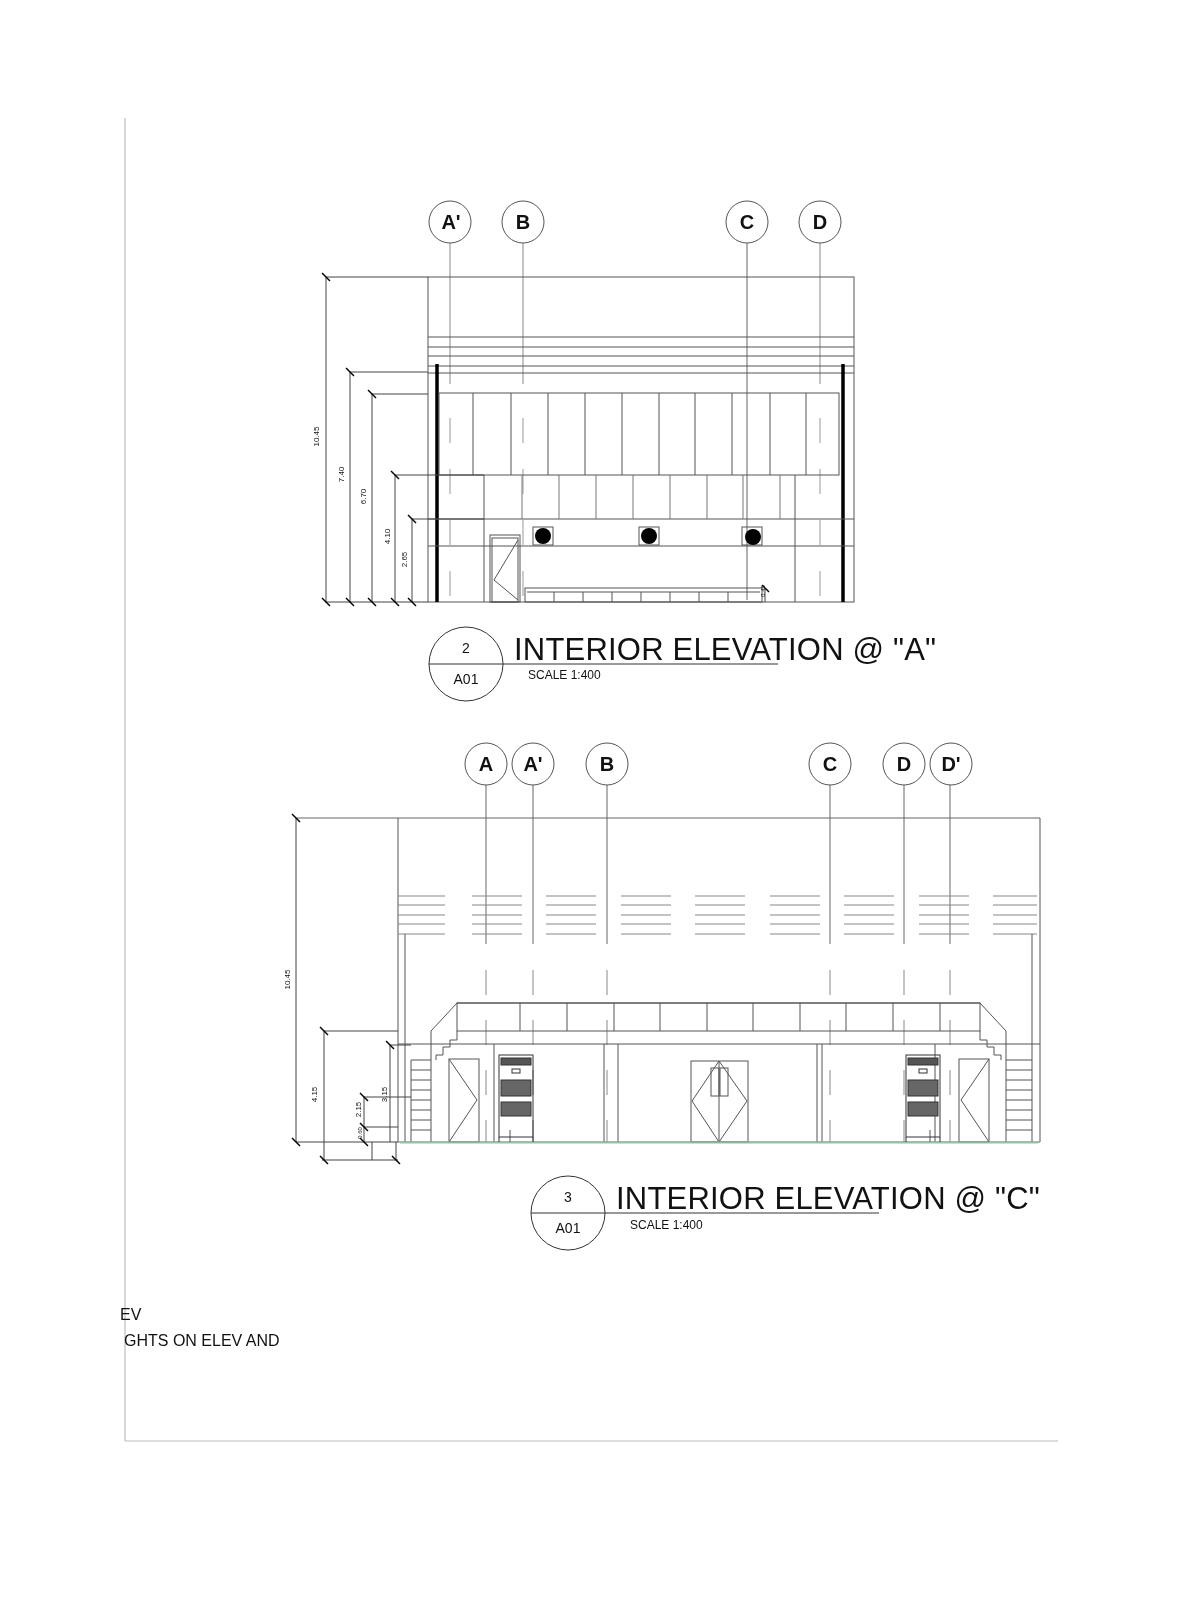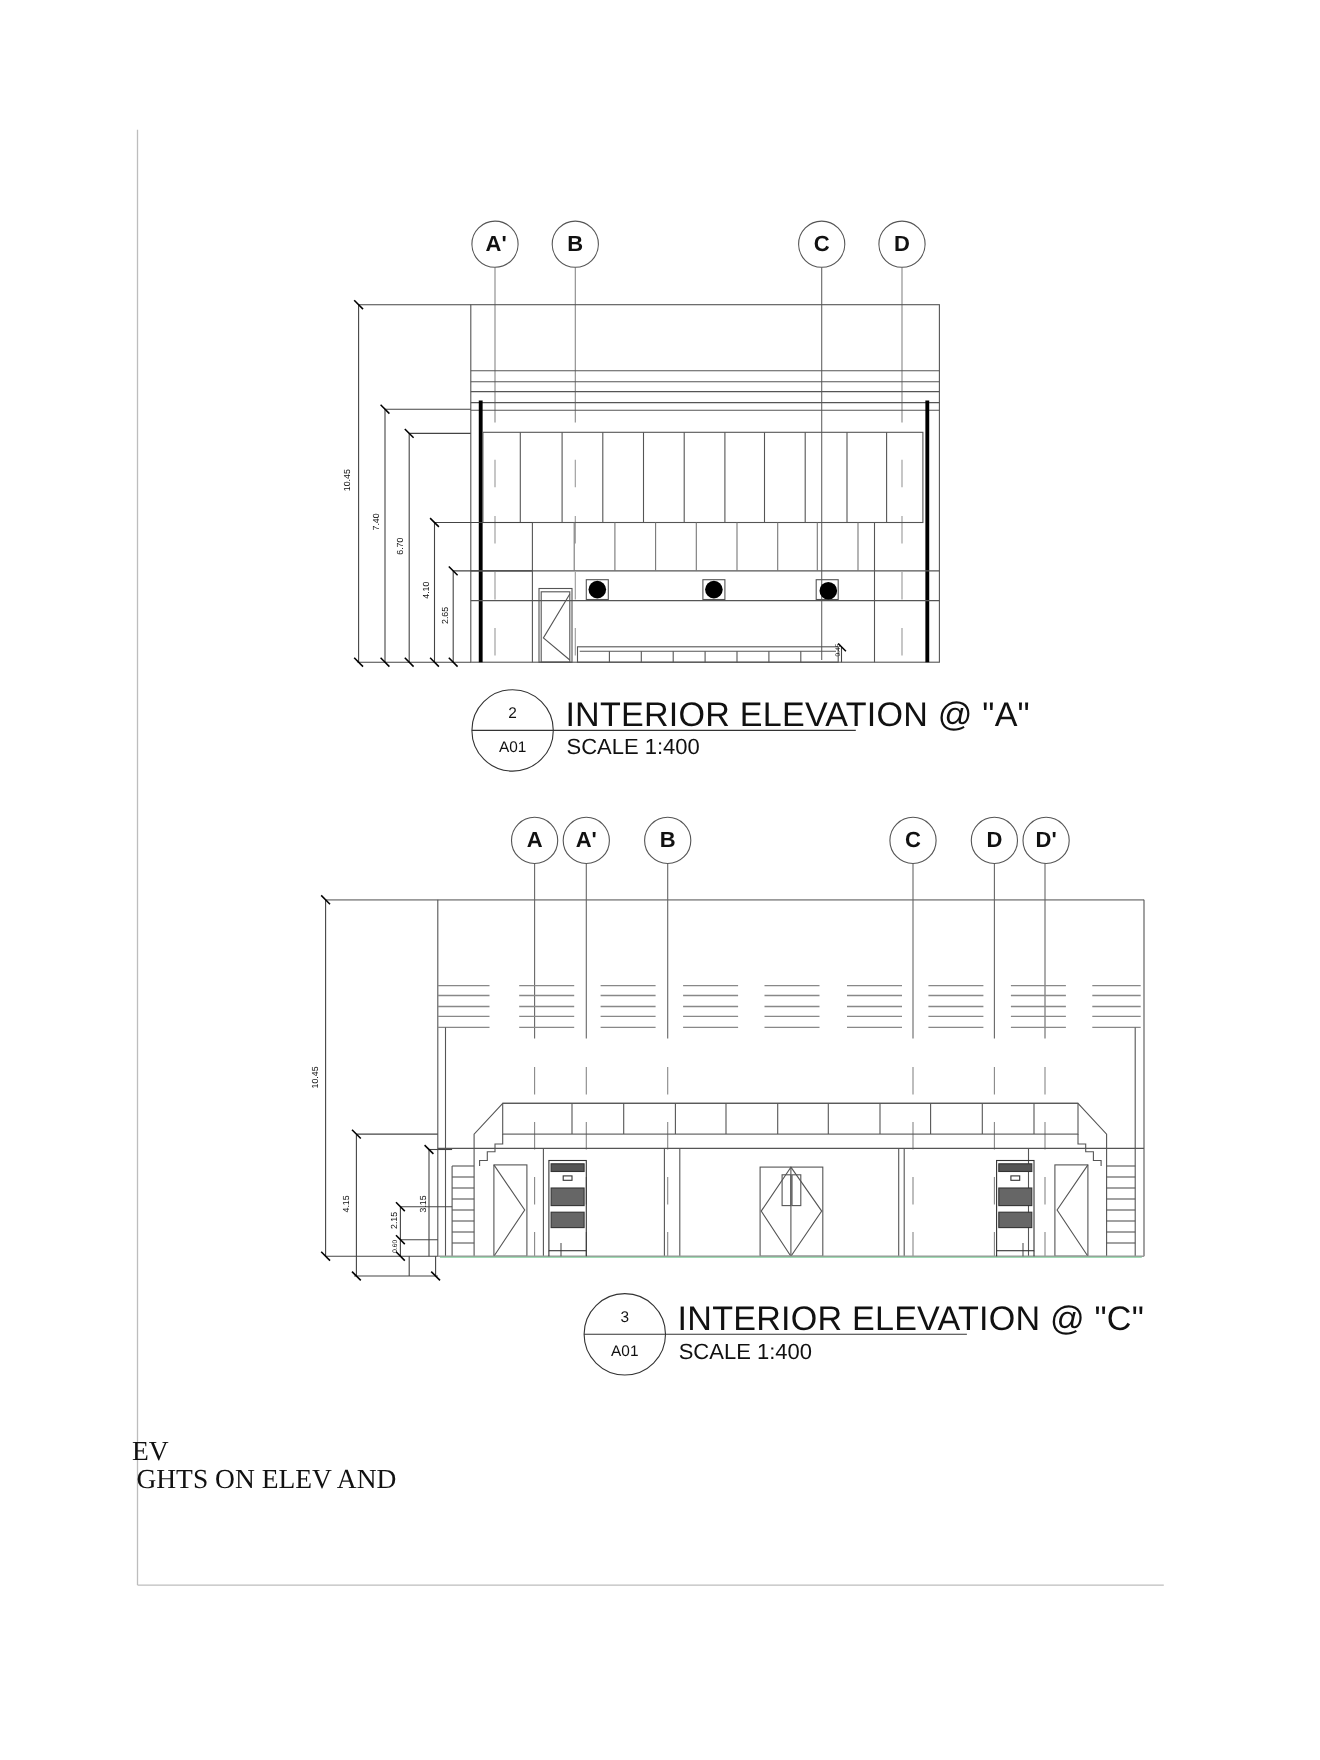"SCALE 1:400" .scale { font-size: 20px -> 12px; margin-left: none -> 13px }
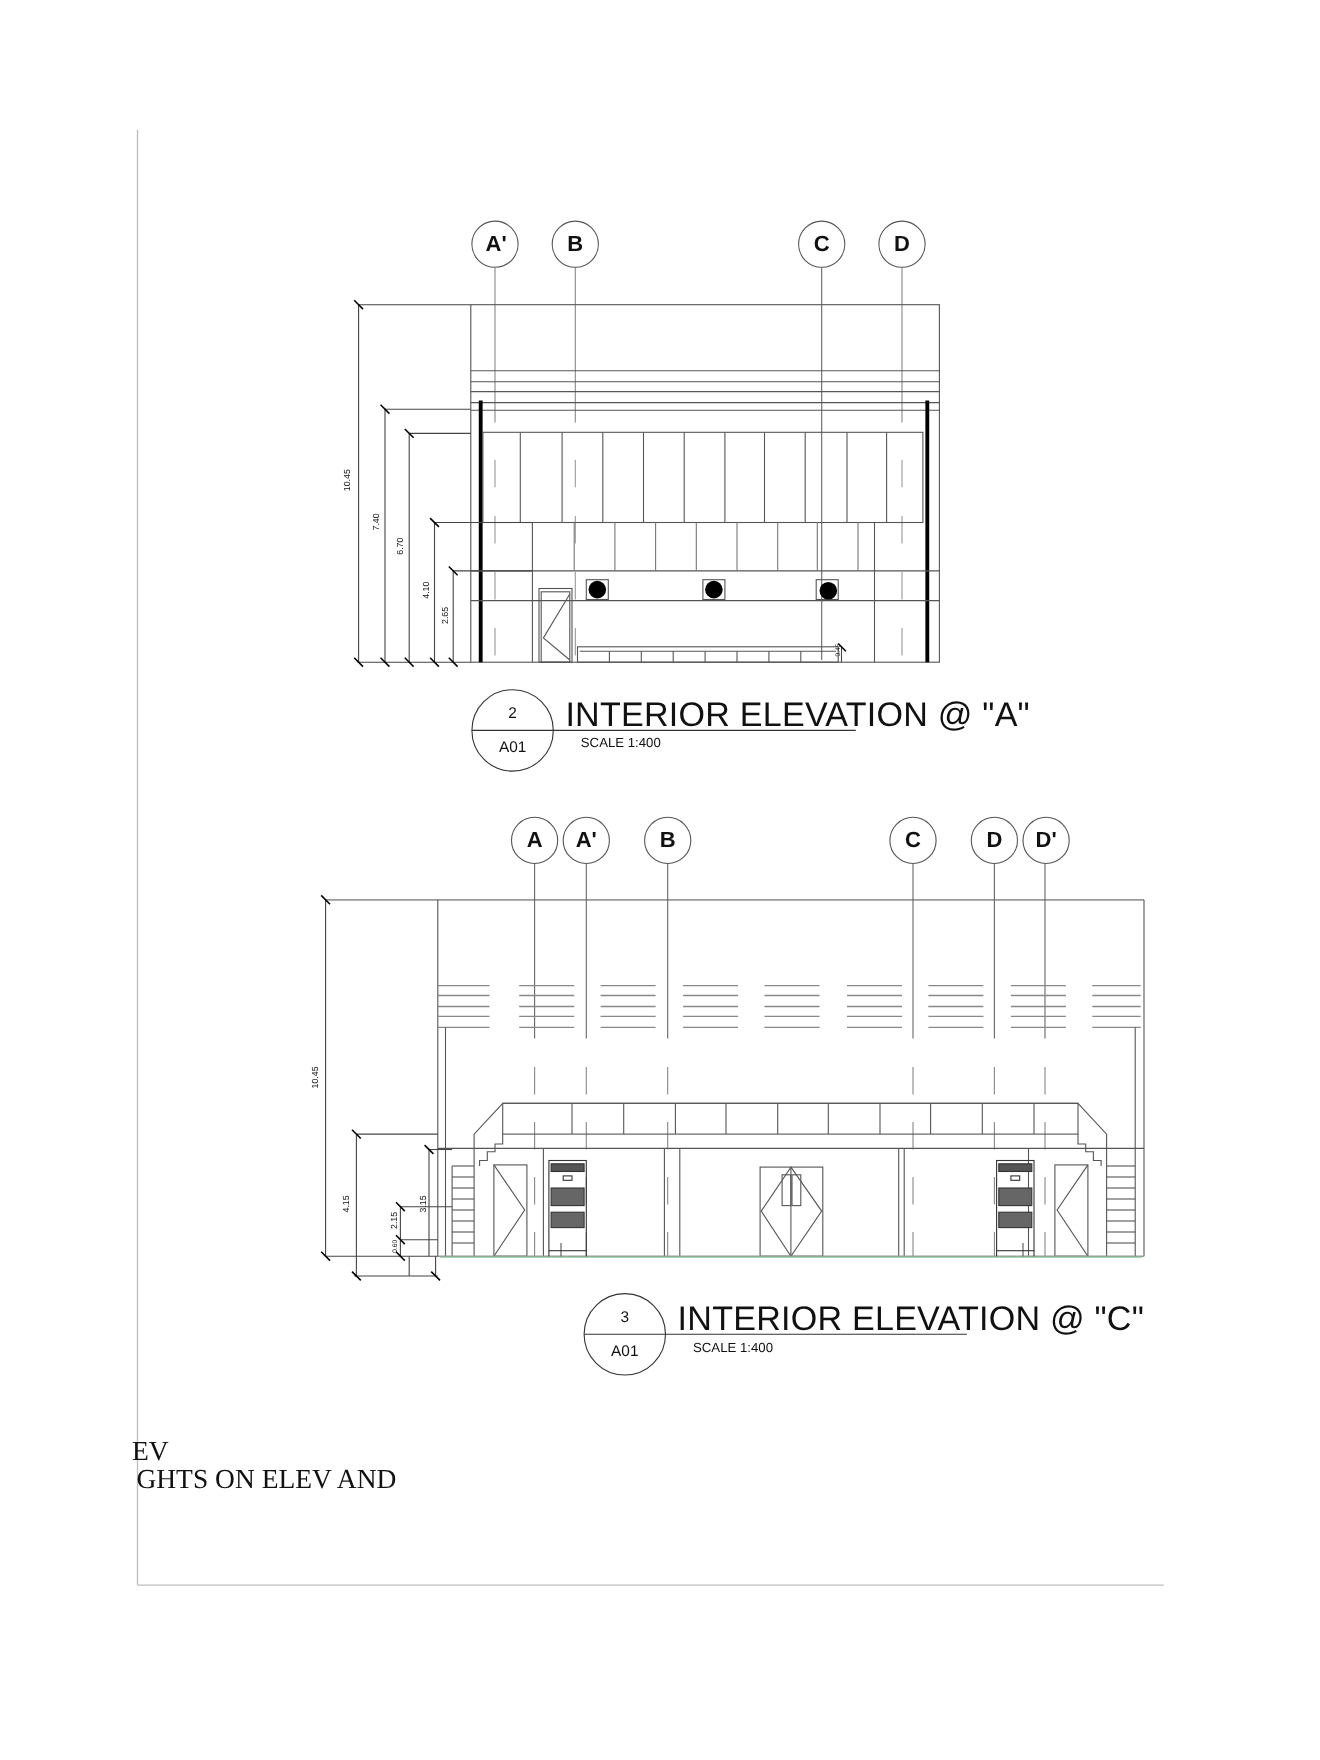"EV" .note { font-family: Liberation Serif, serif -> none; font-size: 25px -> 16px }
